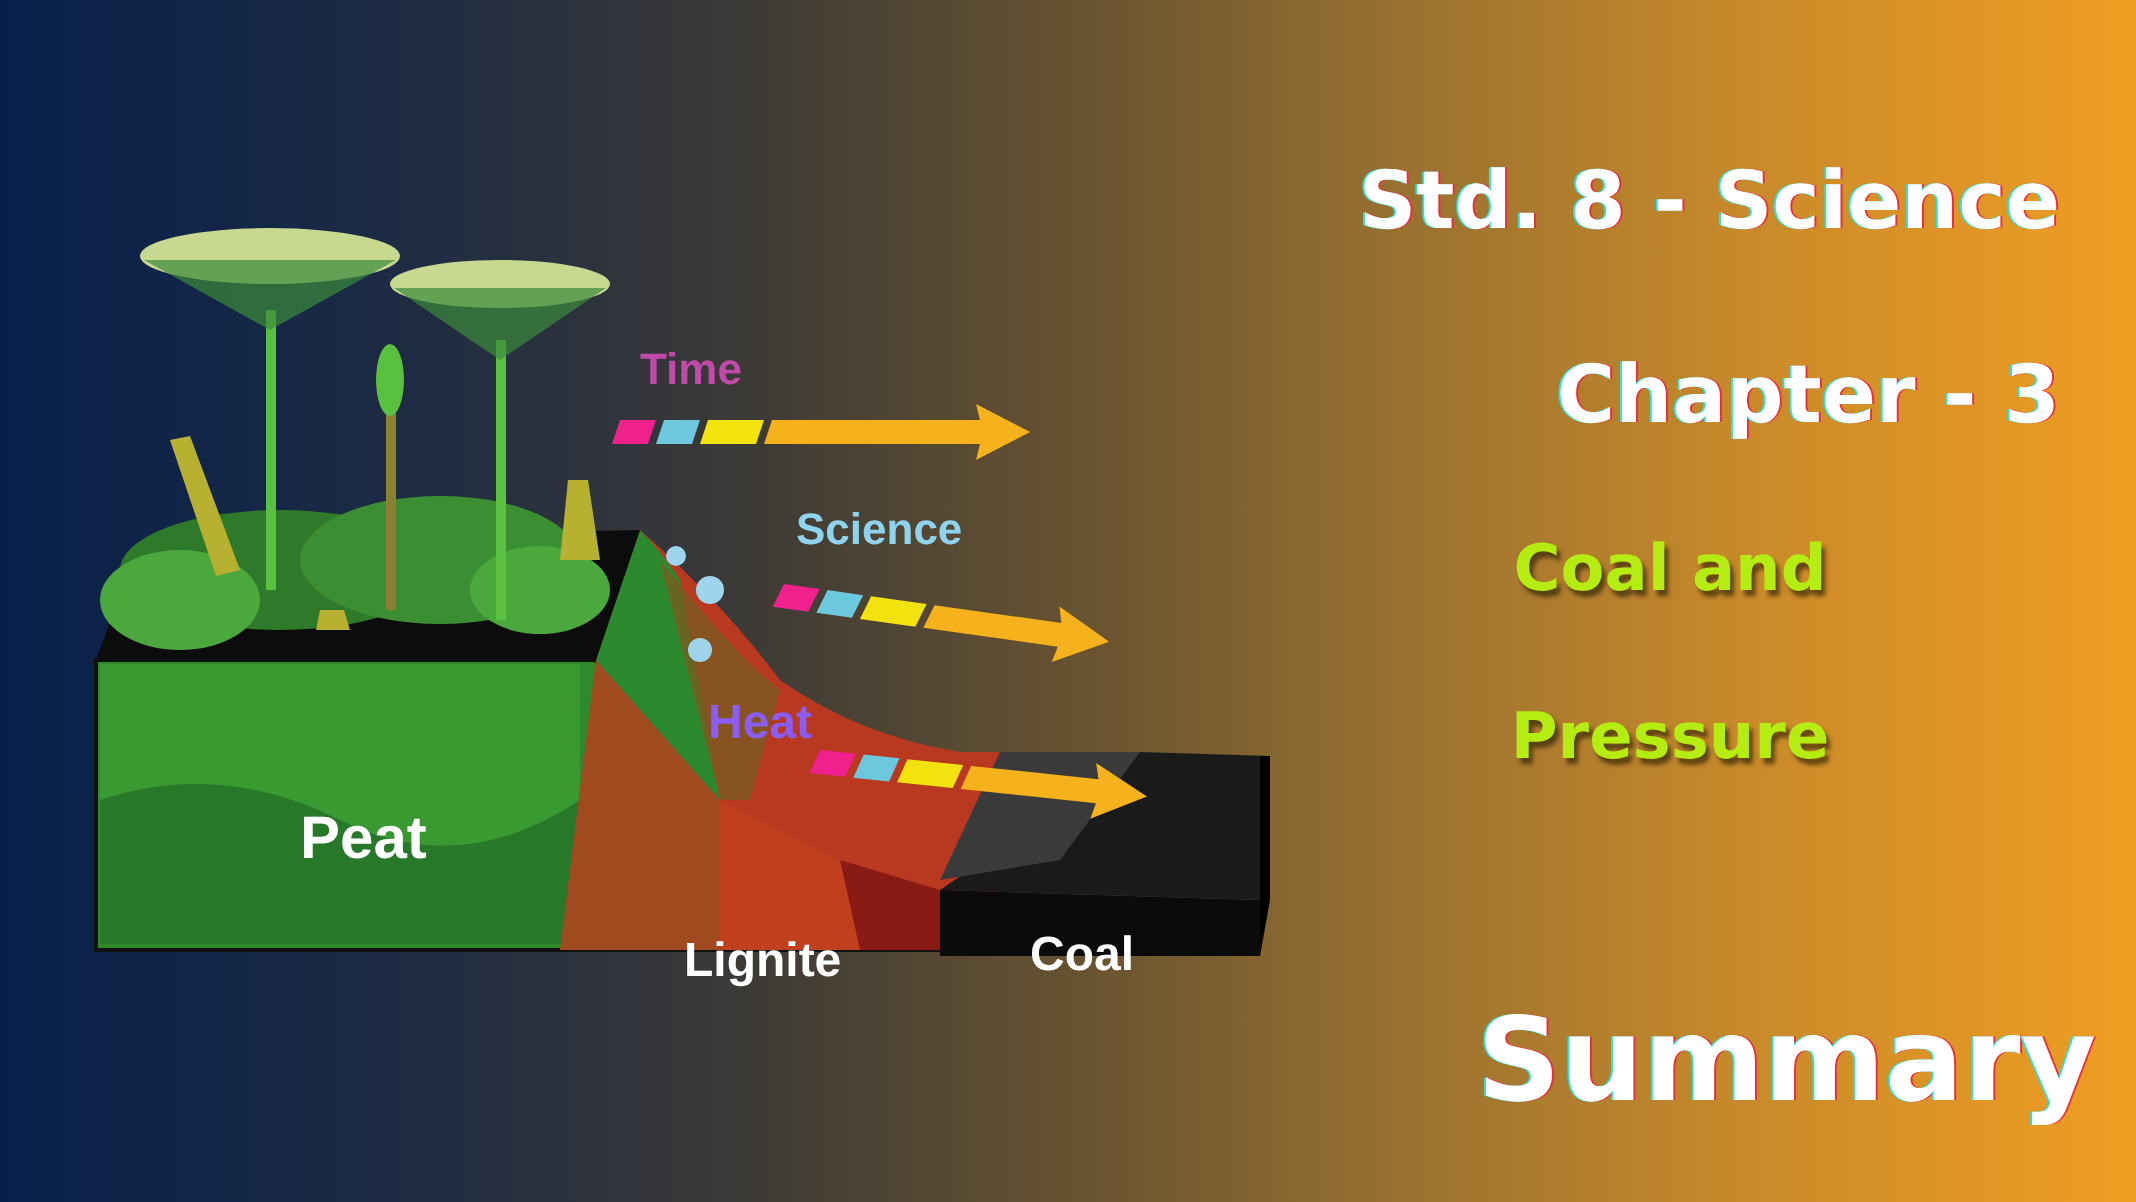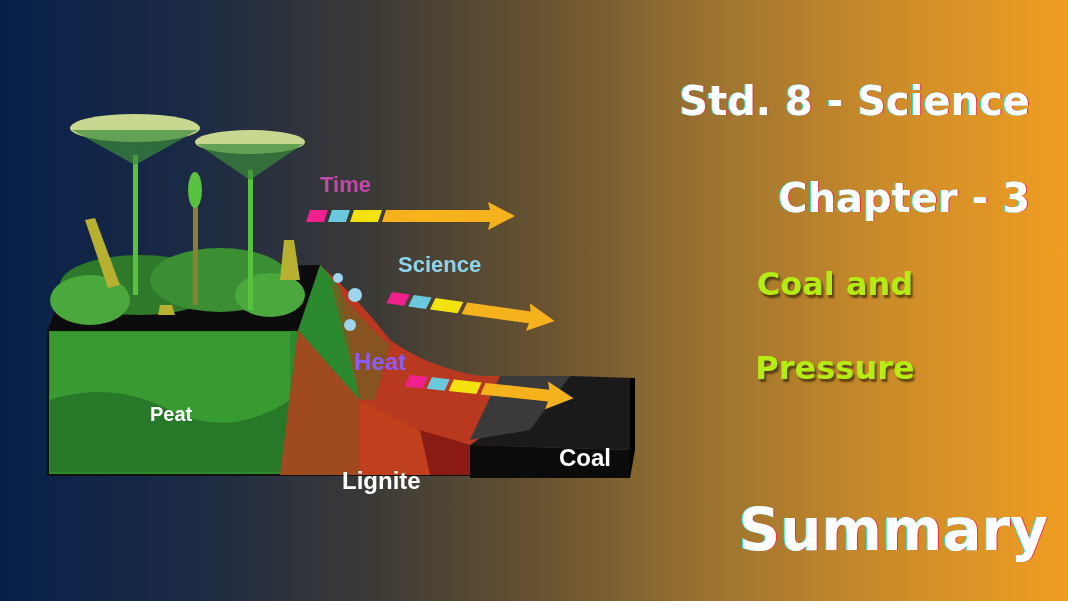"Peat" div.lbl { font-size: 20px -> 30px }
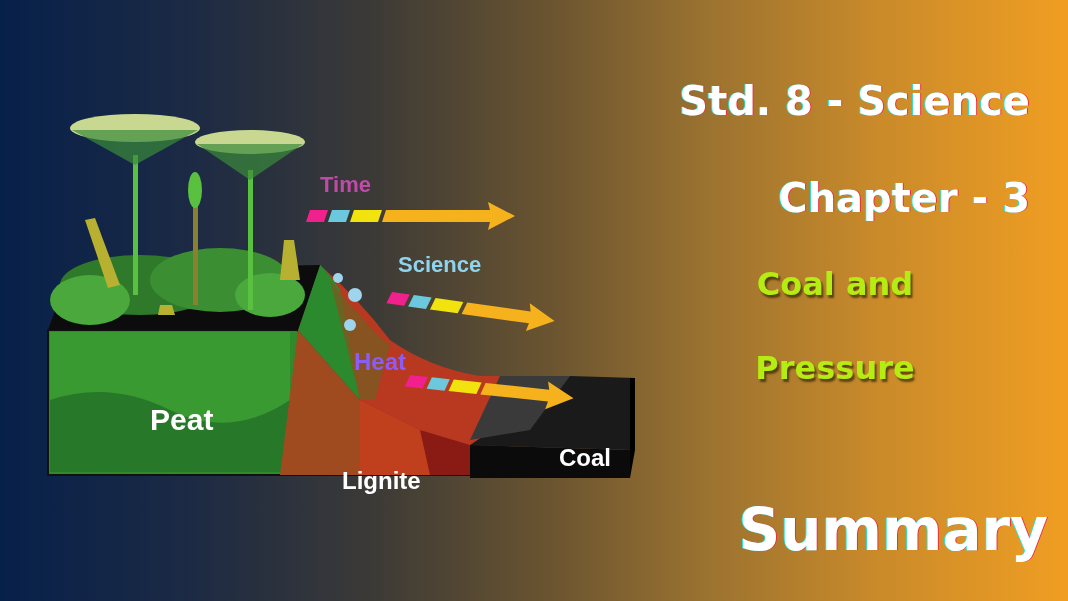"Coal" div.lbl { margin-left: 44px -> none; top: 344px -> 364px }
